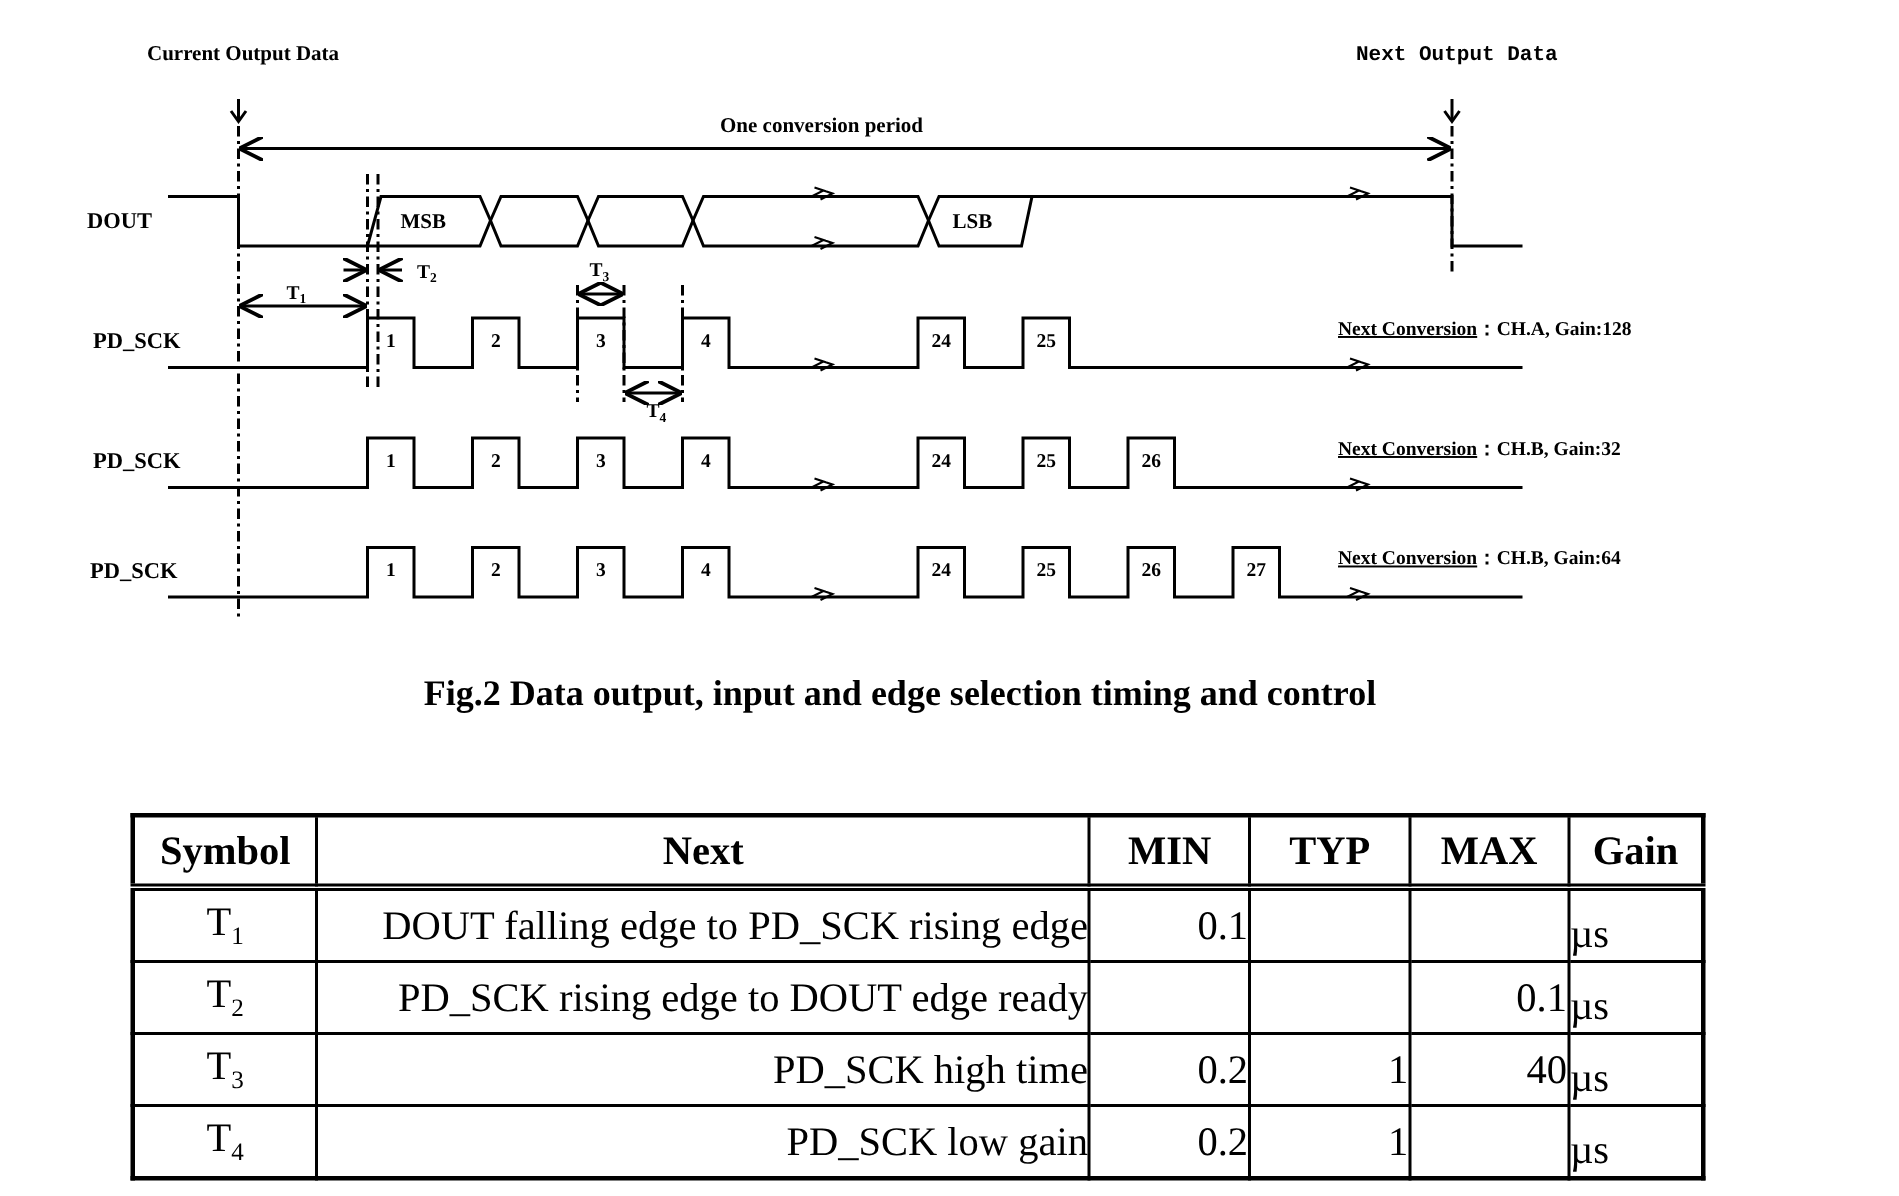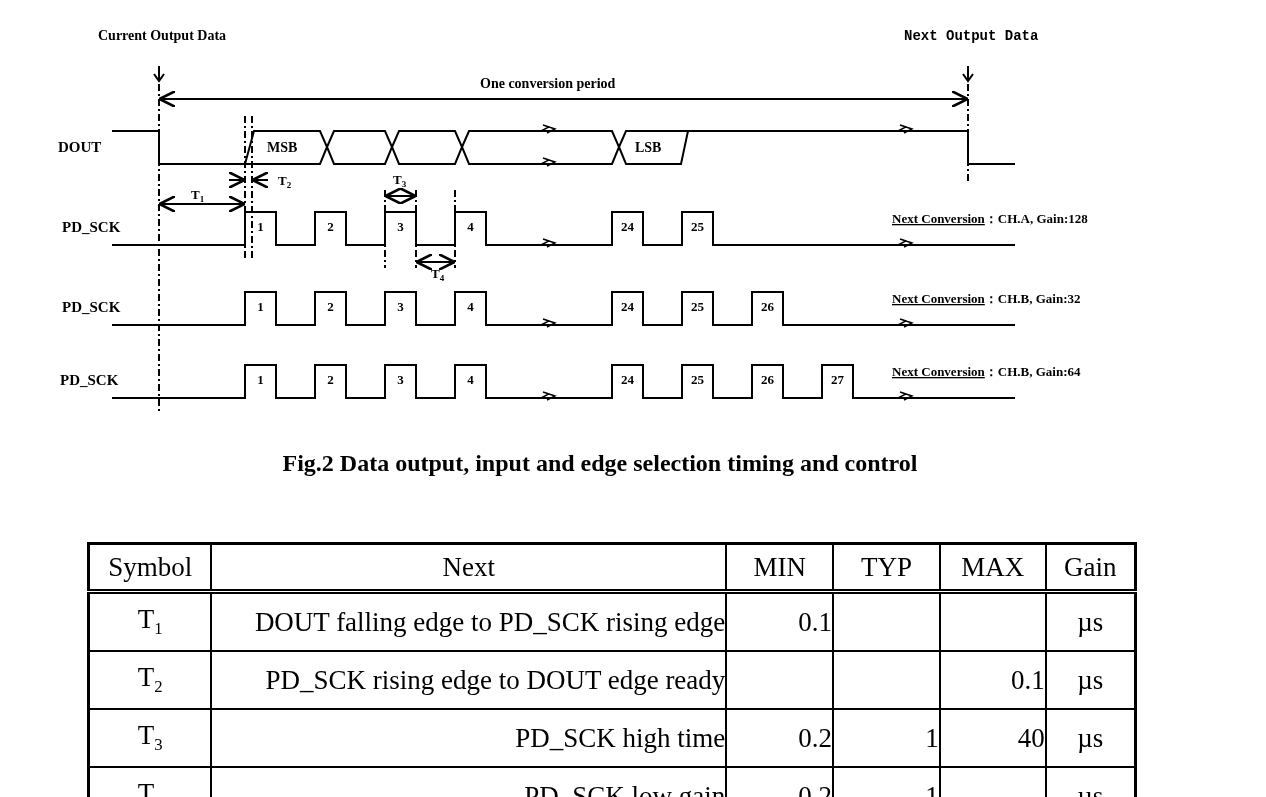"Symbol" table.spec th { font-weight: normal -> bold }
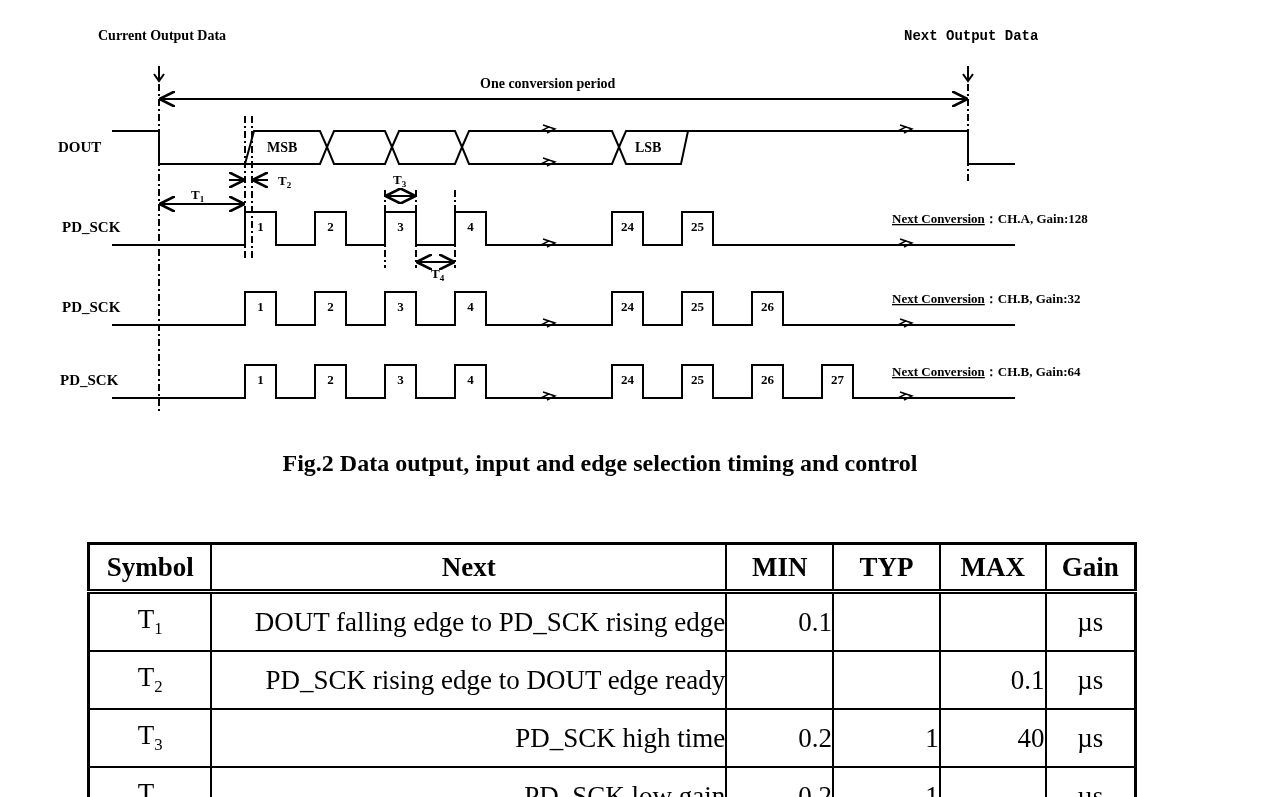"µs" table.spec td.unit { padding-bottom: 12px -> 2px; text-align: center -> none }
